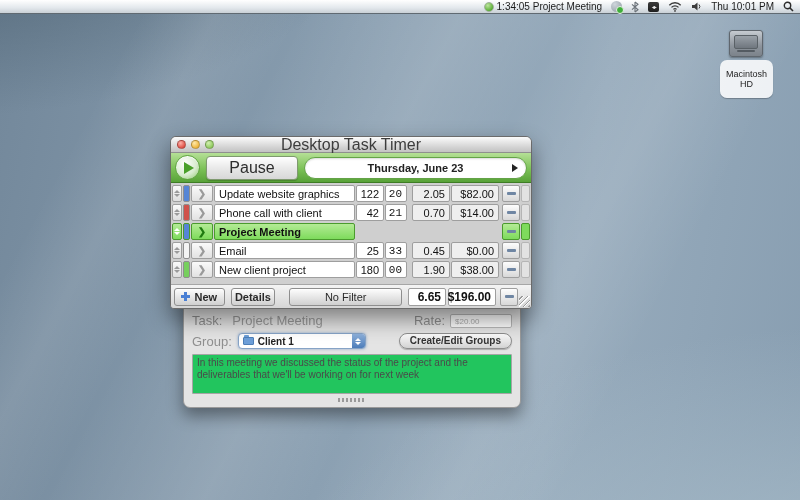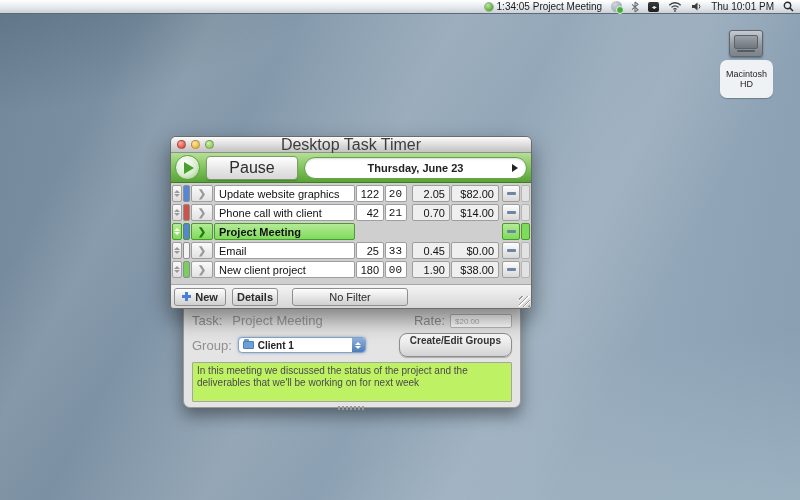"6.65" span.totals { html: none -> <span> <span>6.65</span> <span>$196.00</span> <span> <i></i> </span> </span> }
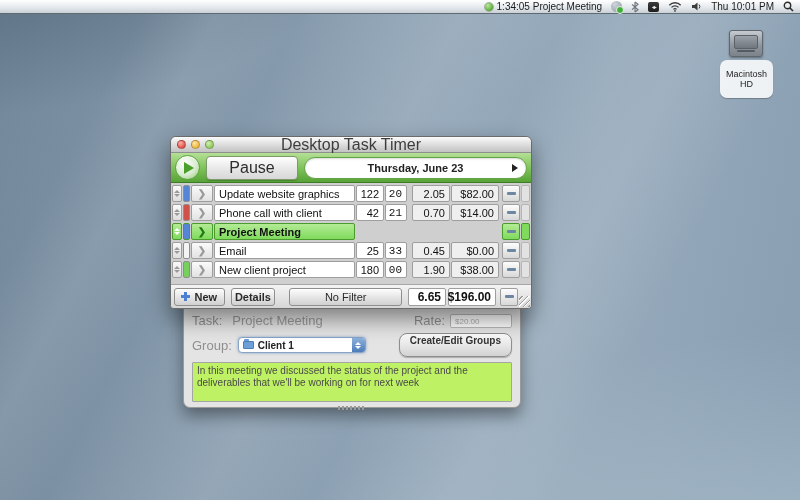"Create/Edit Groups" .groups-btn { height: 24px -> 16px }
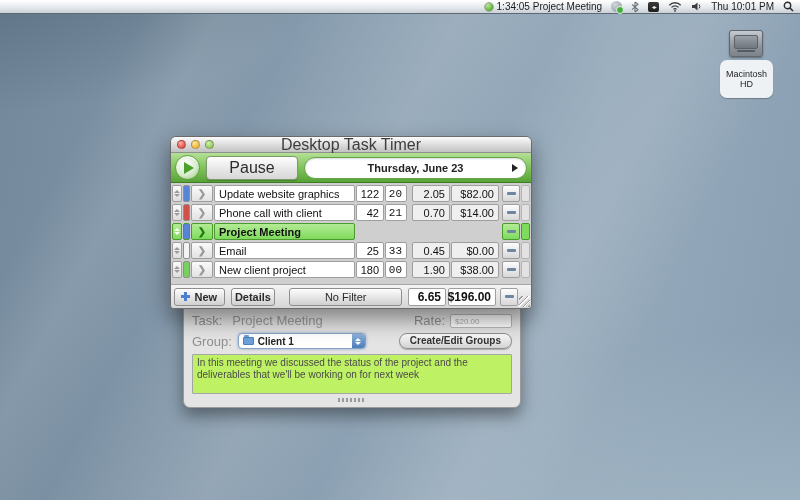"In this meeting we discussed" .notes { background: #bef264 -> #22c55e }
